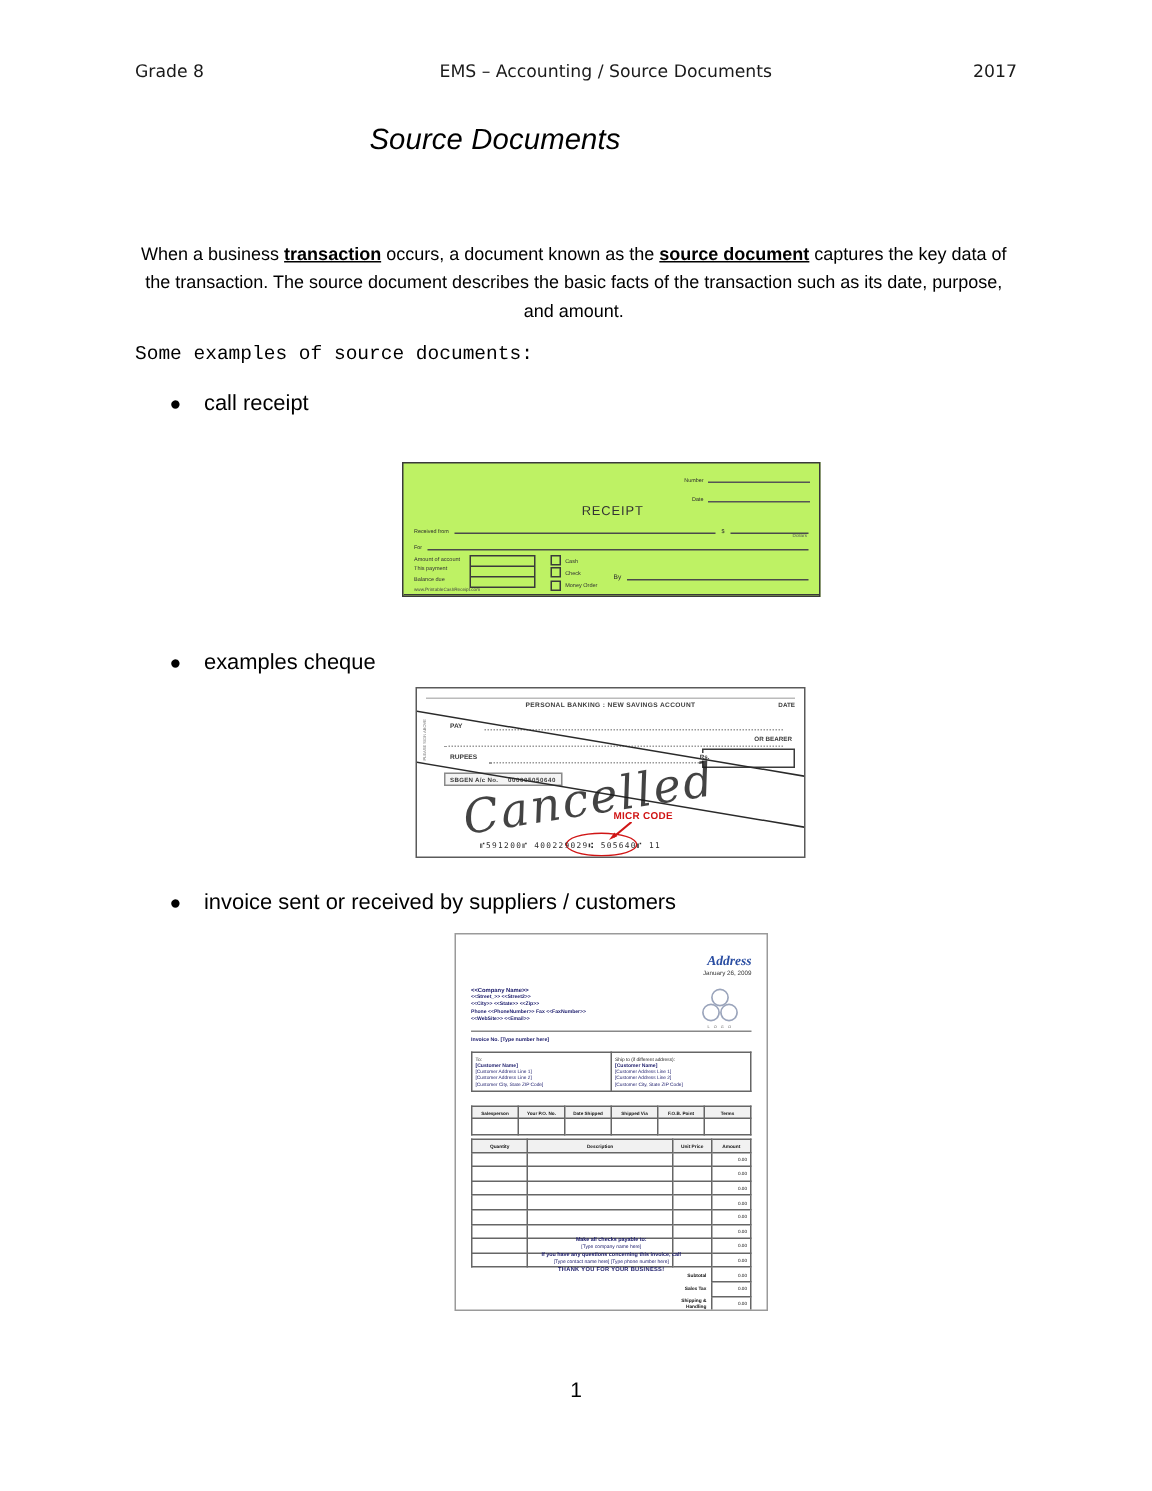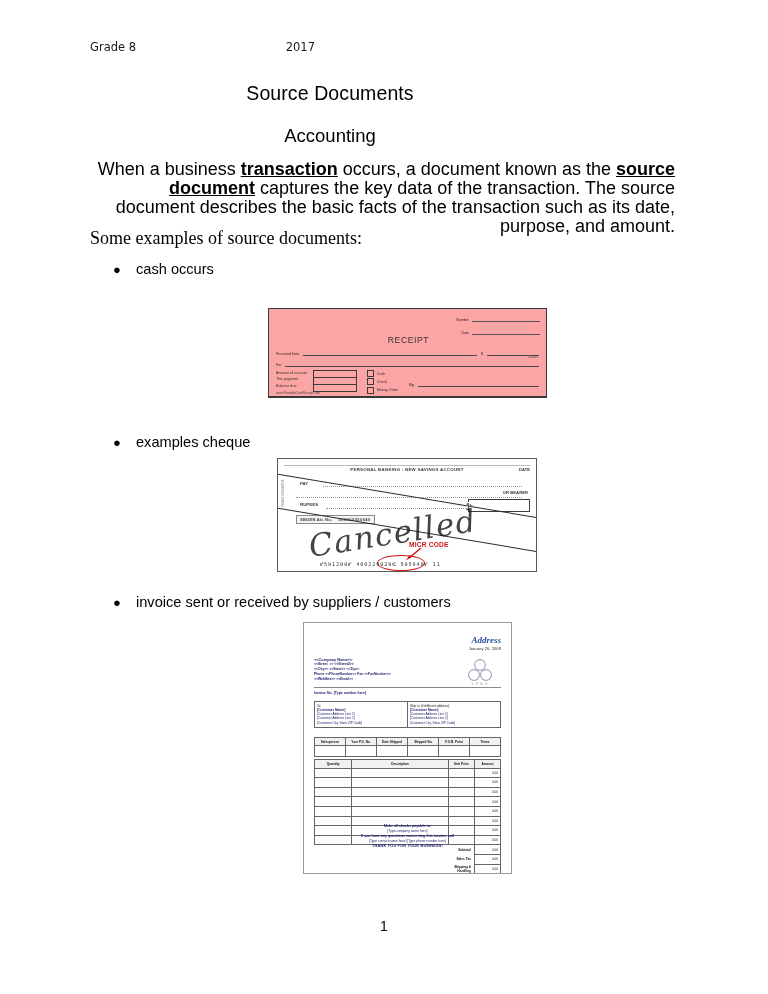"Grade 8" .doc-header { gap: none -> 28px }
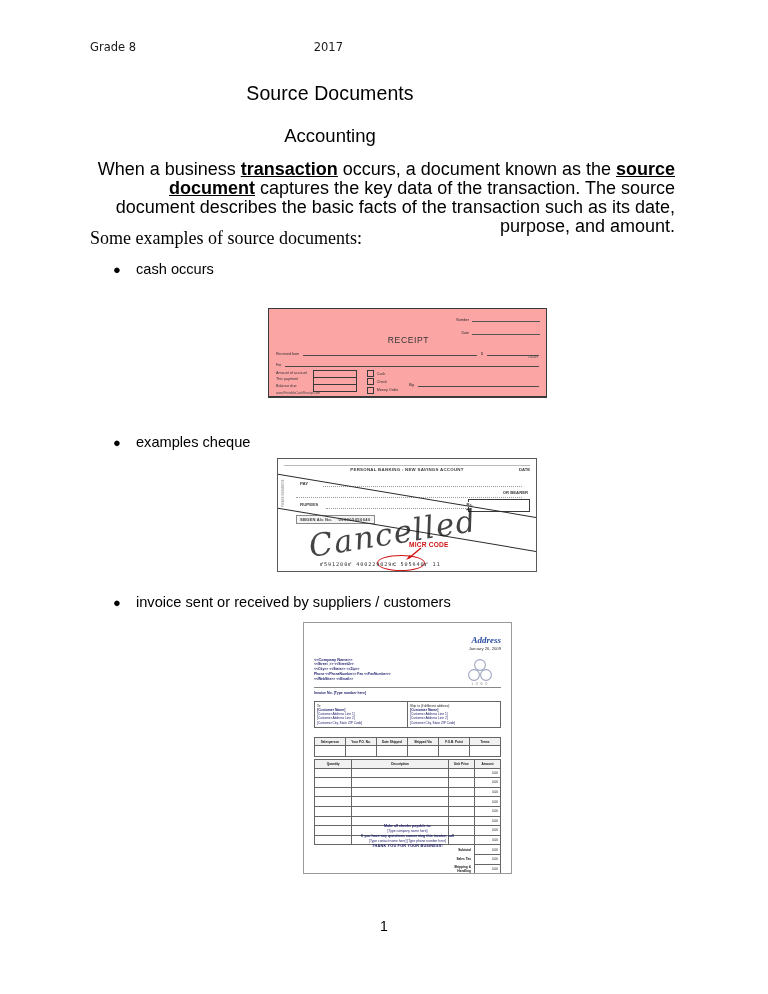"EMS – Accounting / Source" span.hdr-center { html: none -> <span>EMS – Accounting / Source Documents</span> }
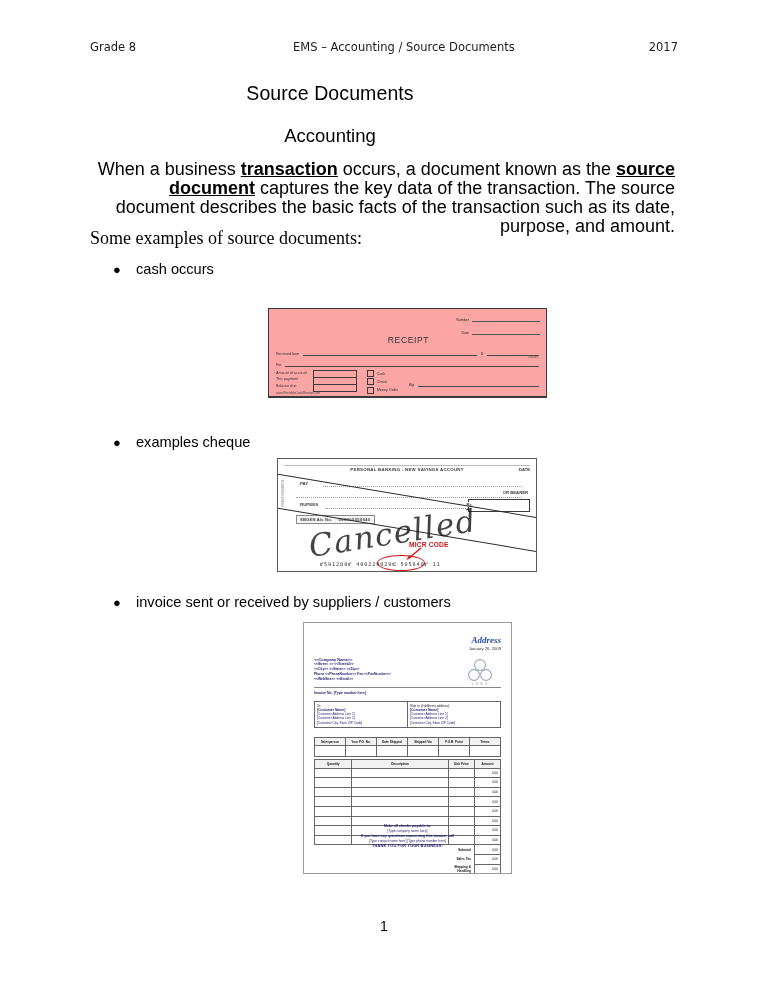"Source Documents" .title-block { font-style: none -> italic }
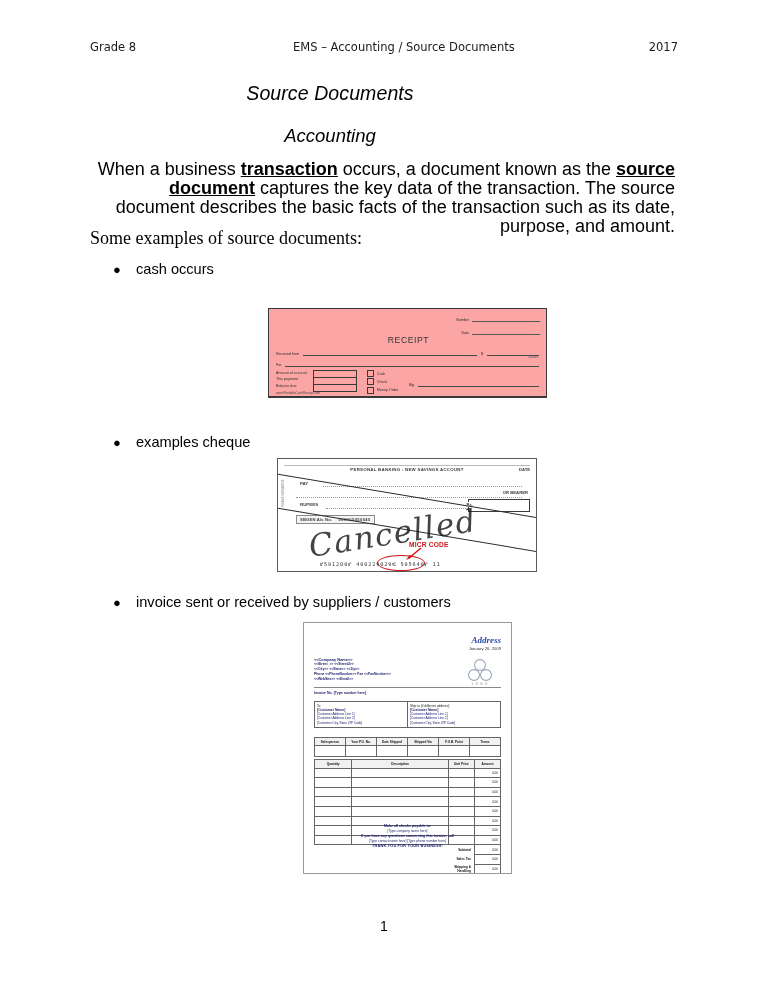"Accounting" h2.doc-subtitle { html: <h2>Accounting</h2> -> none }
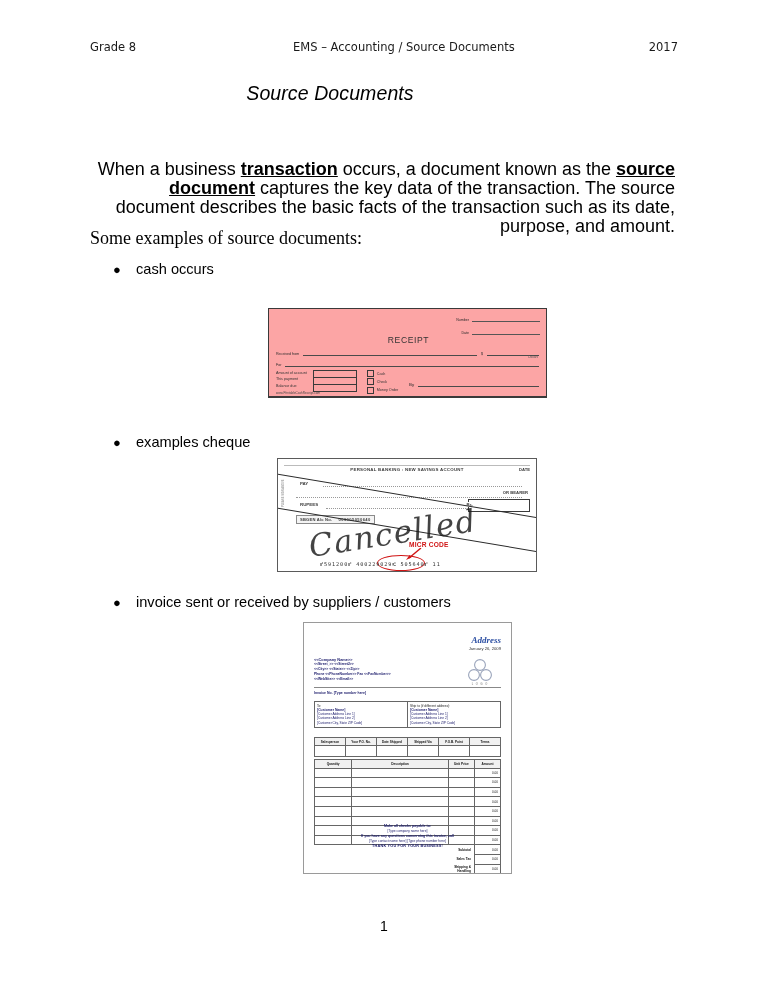"When a business transaction occurs," .para { font-size: 18px -> 12px; text-align: right -> center }
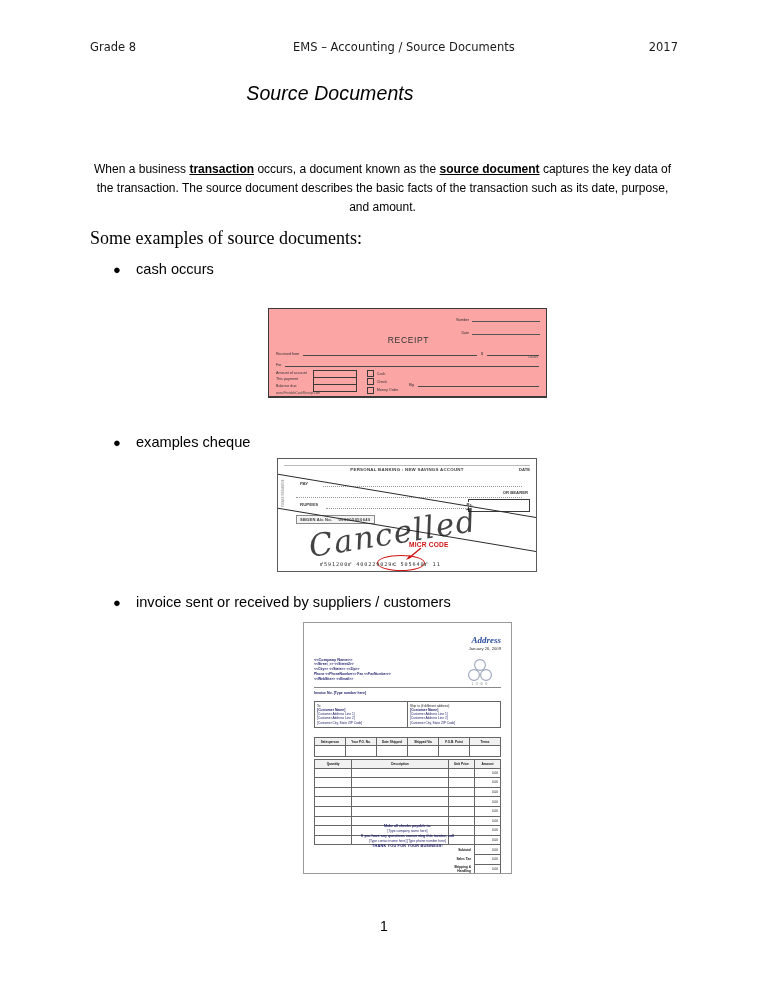"Some examples of source documents:" .para-examples { font-family: Liberation Serif, serif -> Liberation Mono, monospace; font-size: 18px -> 13px }
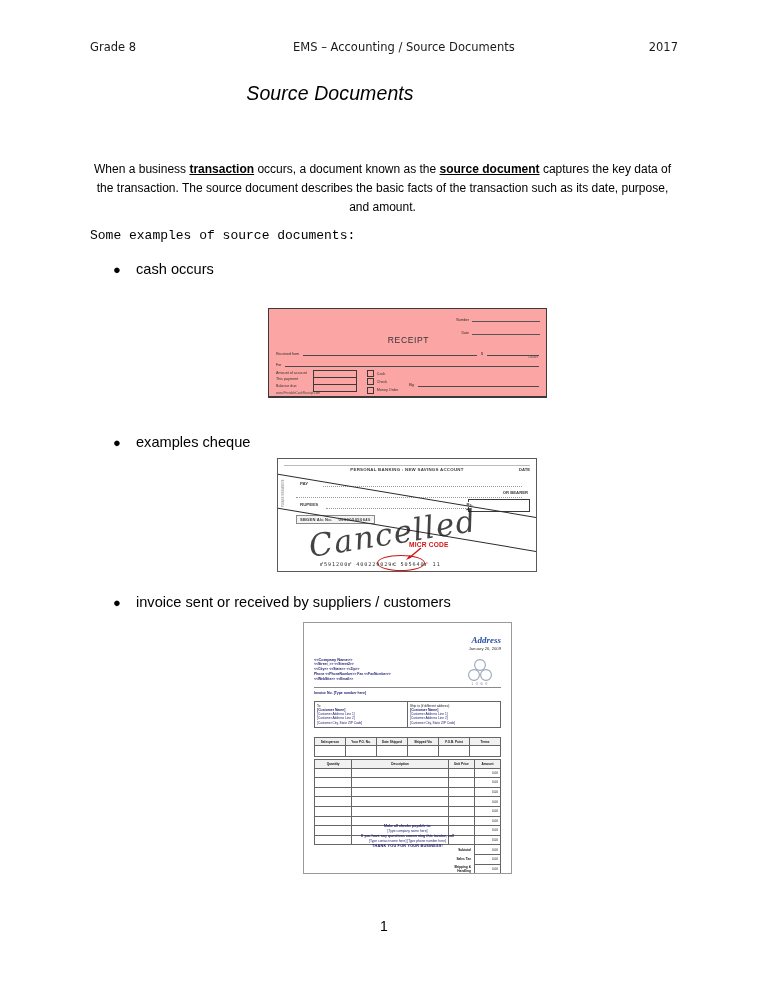"cash occurs" span { text: cash occurs -> call receipt }
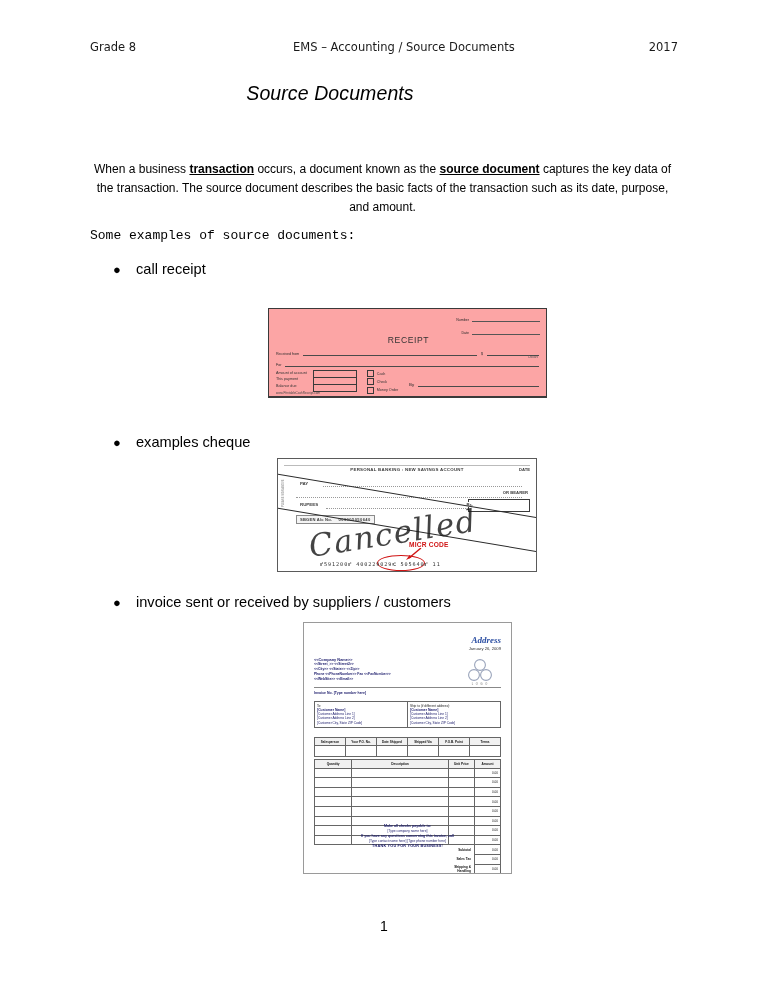"RECEIPT" .fig-receipt { background: #fca5a5 -> #bef264 }
